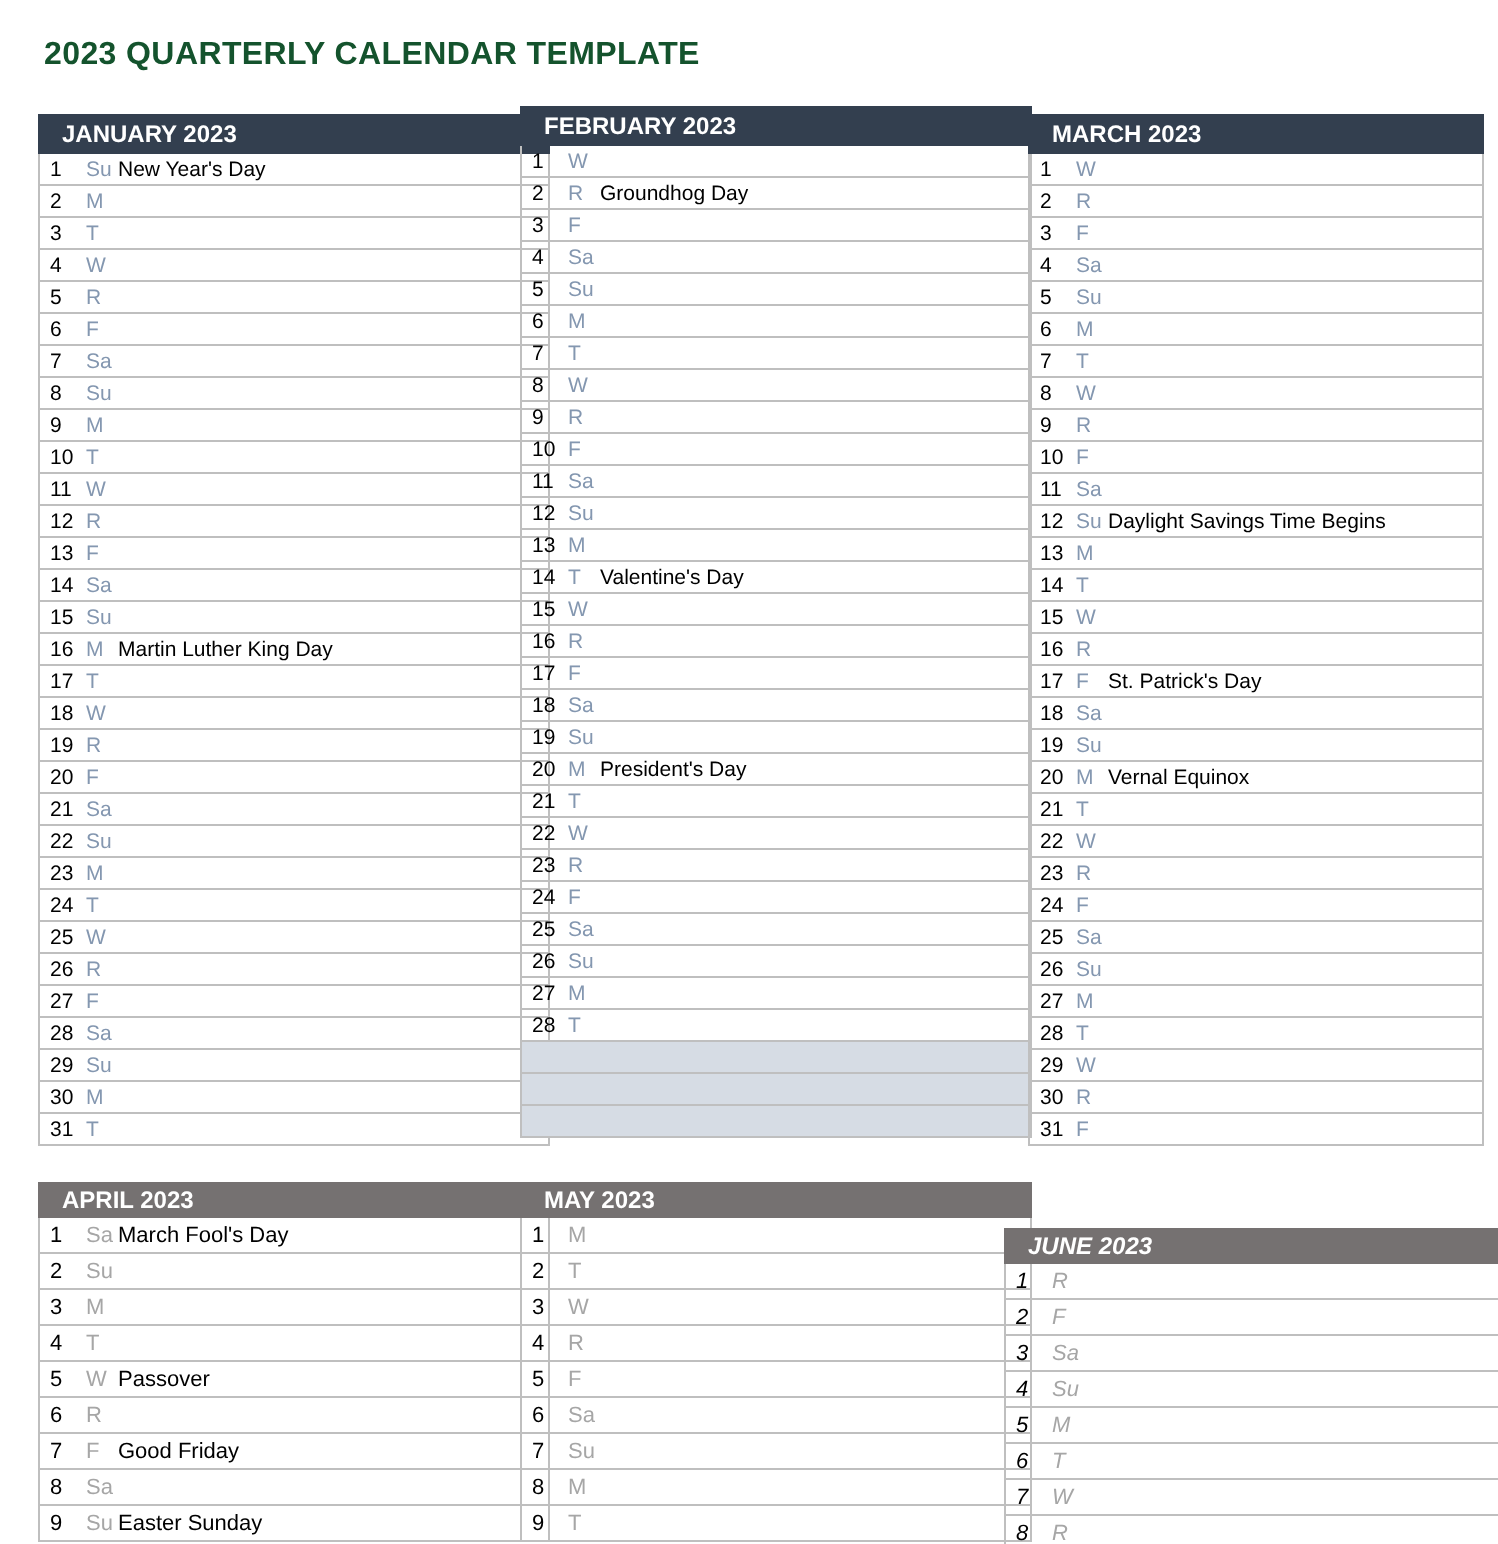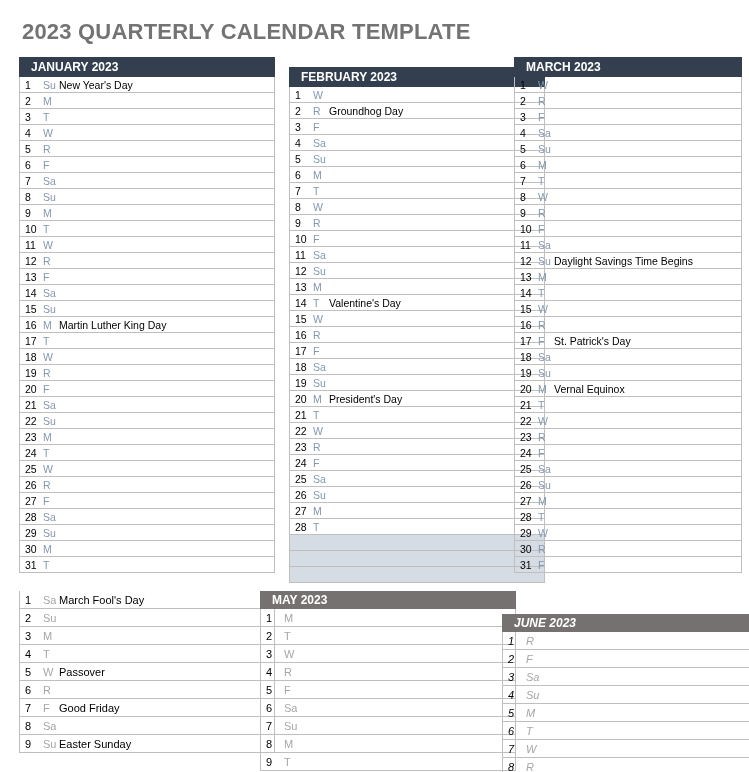"2023 QUARTERLY CALENDAR TEMPLATE" .title { color: #737373 -> #14532d; font-size: 22px -> 16px }
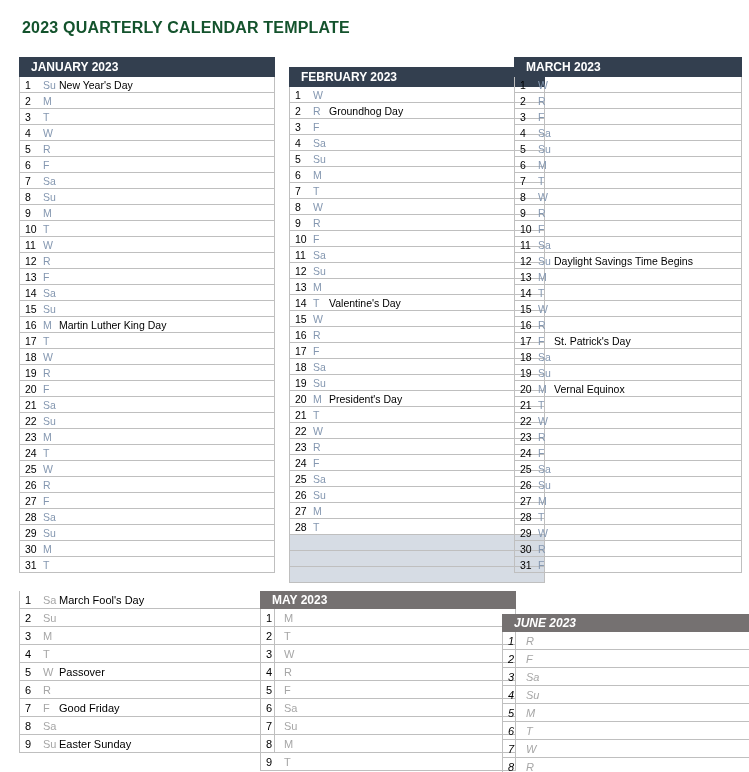"FEBRUARY 2023" div.month { margin-left: 29px -> none; top: 67px -> 53px }
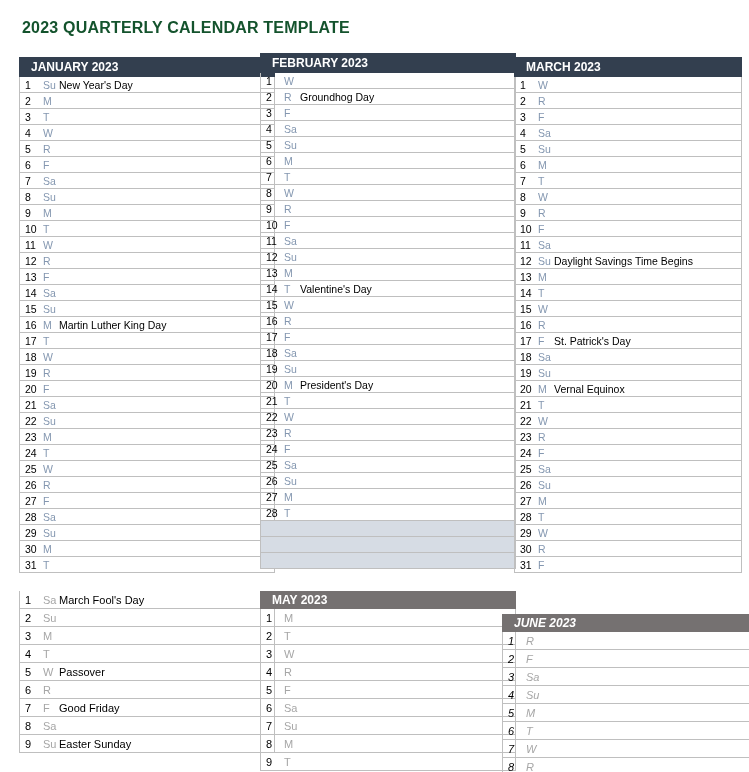"APRIL 2023" div.month-header { html: none -> <div>APRIL 2023</div> }
